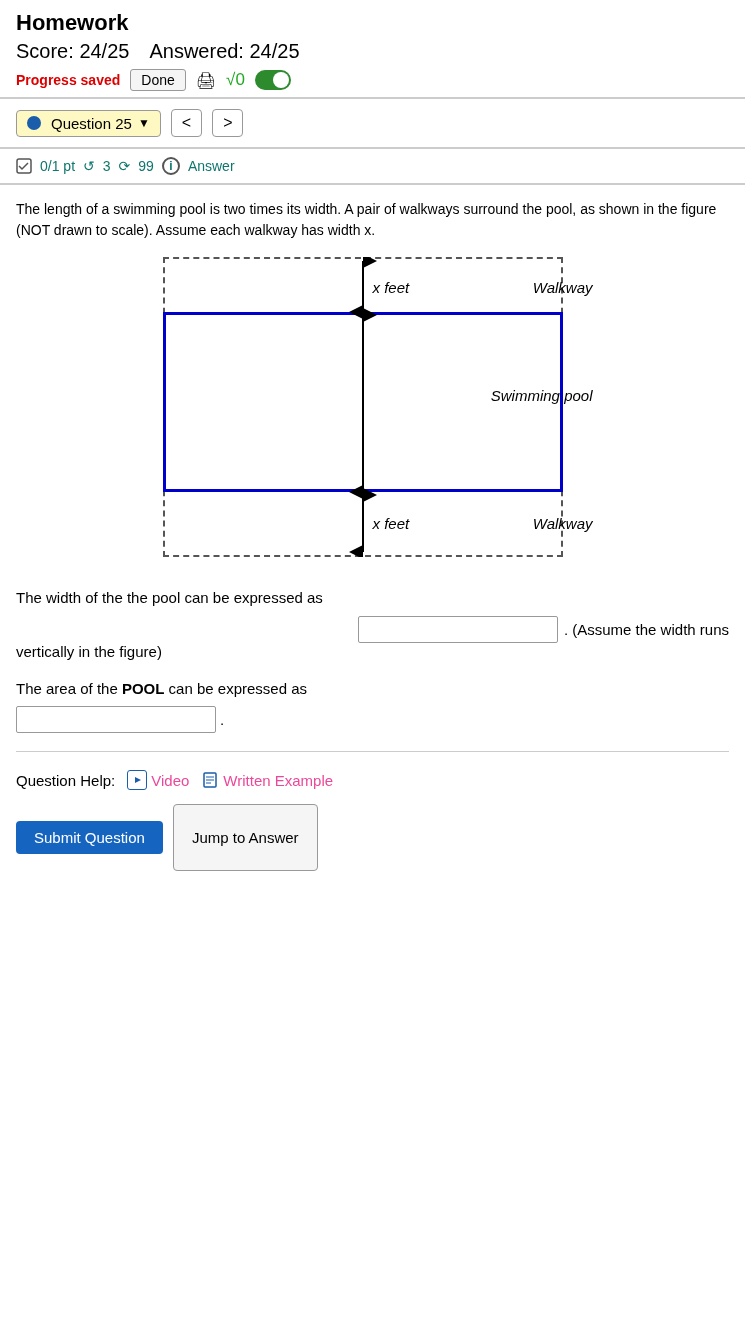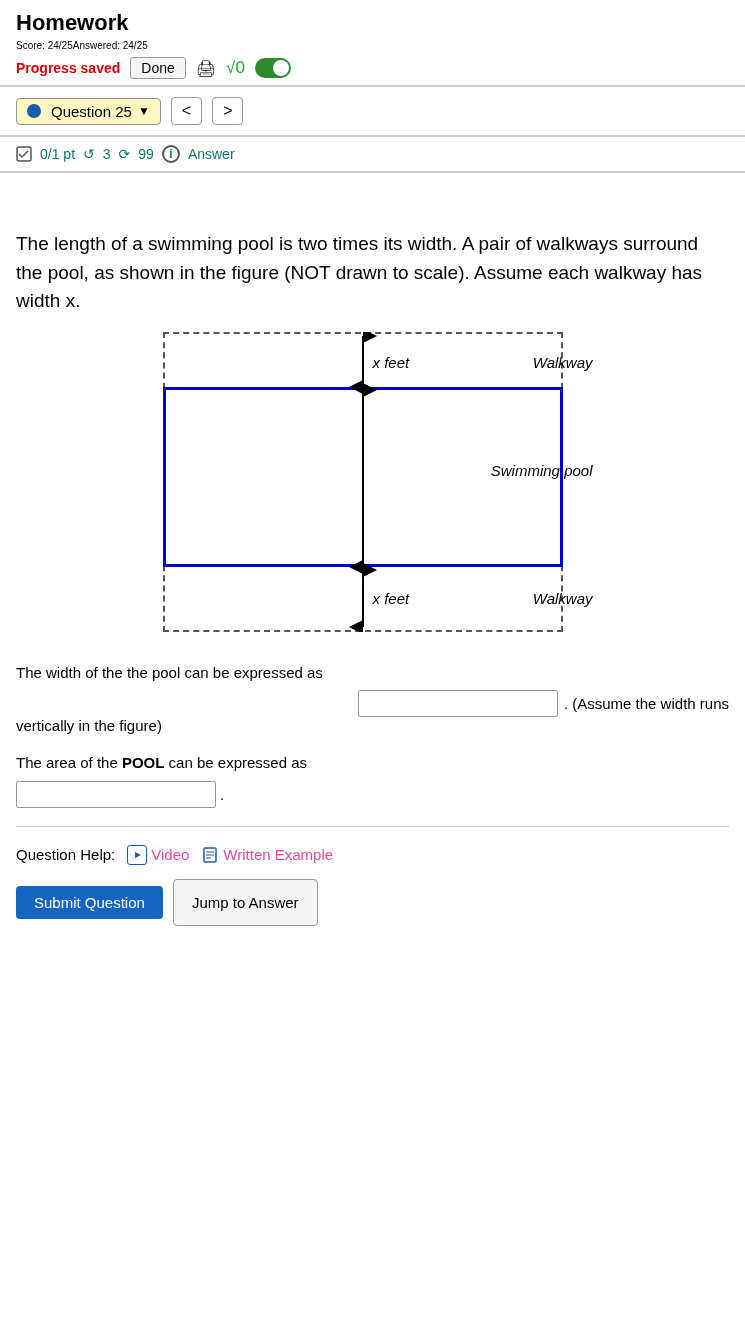"Score: 24/25" .score-row { font-size: 10px -> 20px; gap: 0 -> 20px }
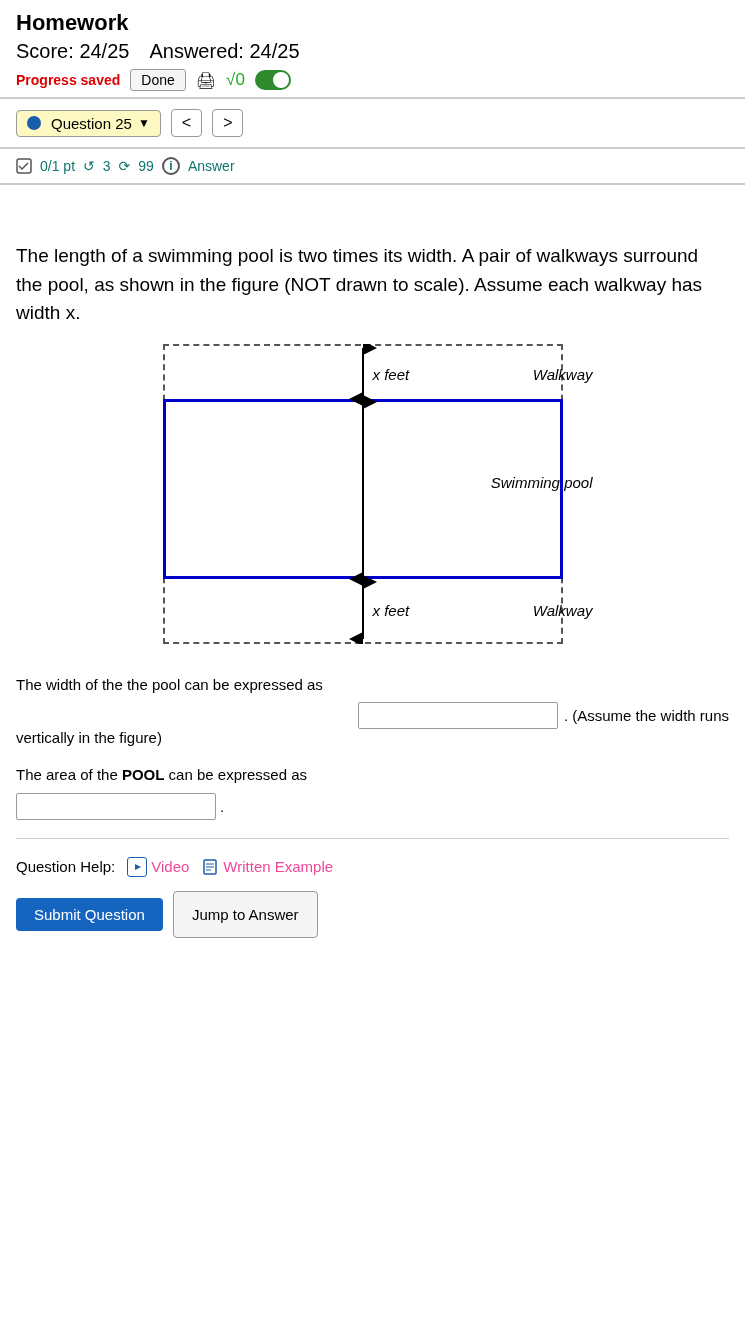"The length of a swimming" .problem-text { font-size: 19px -> 14px; margin-top: 43px -> none }
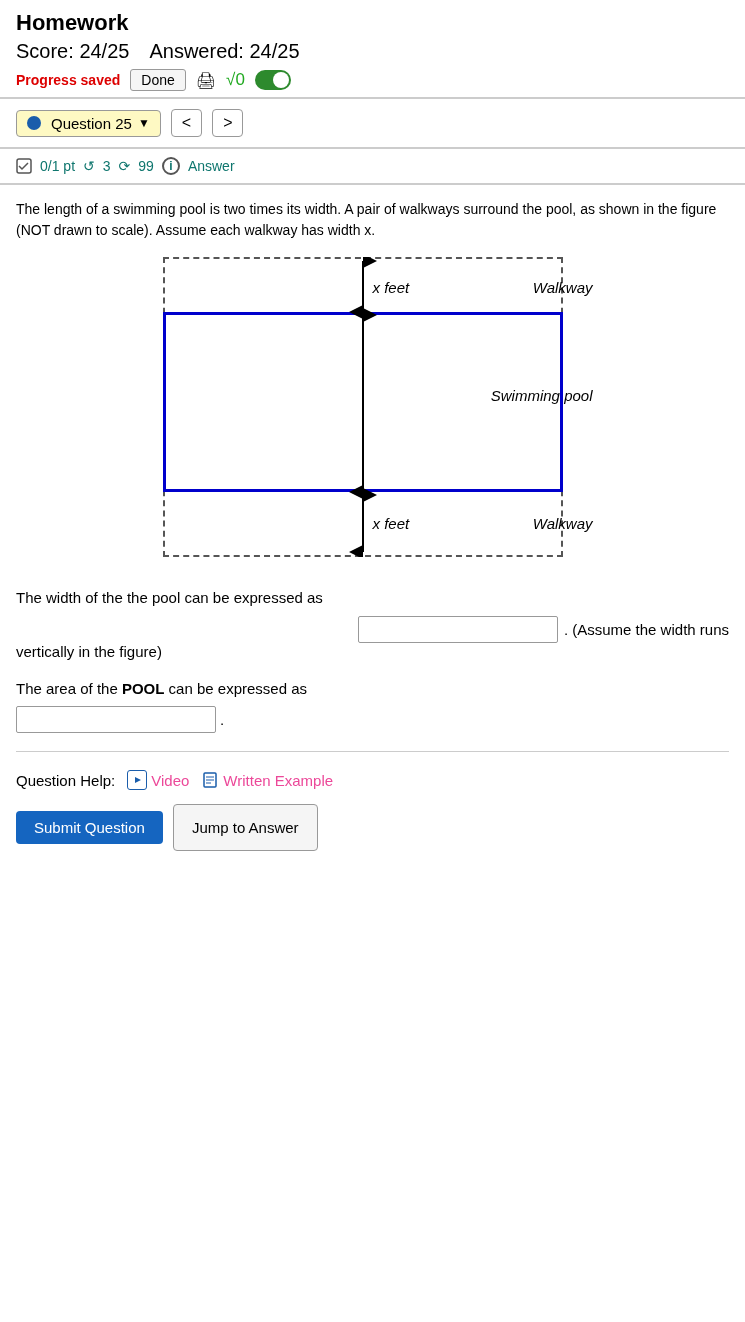"Jump to Answer" .btn-jump { padding: 14px 18px -> 24px 18px }
